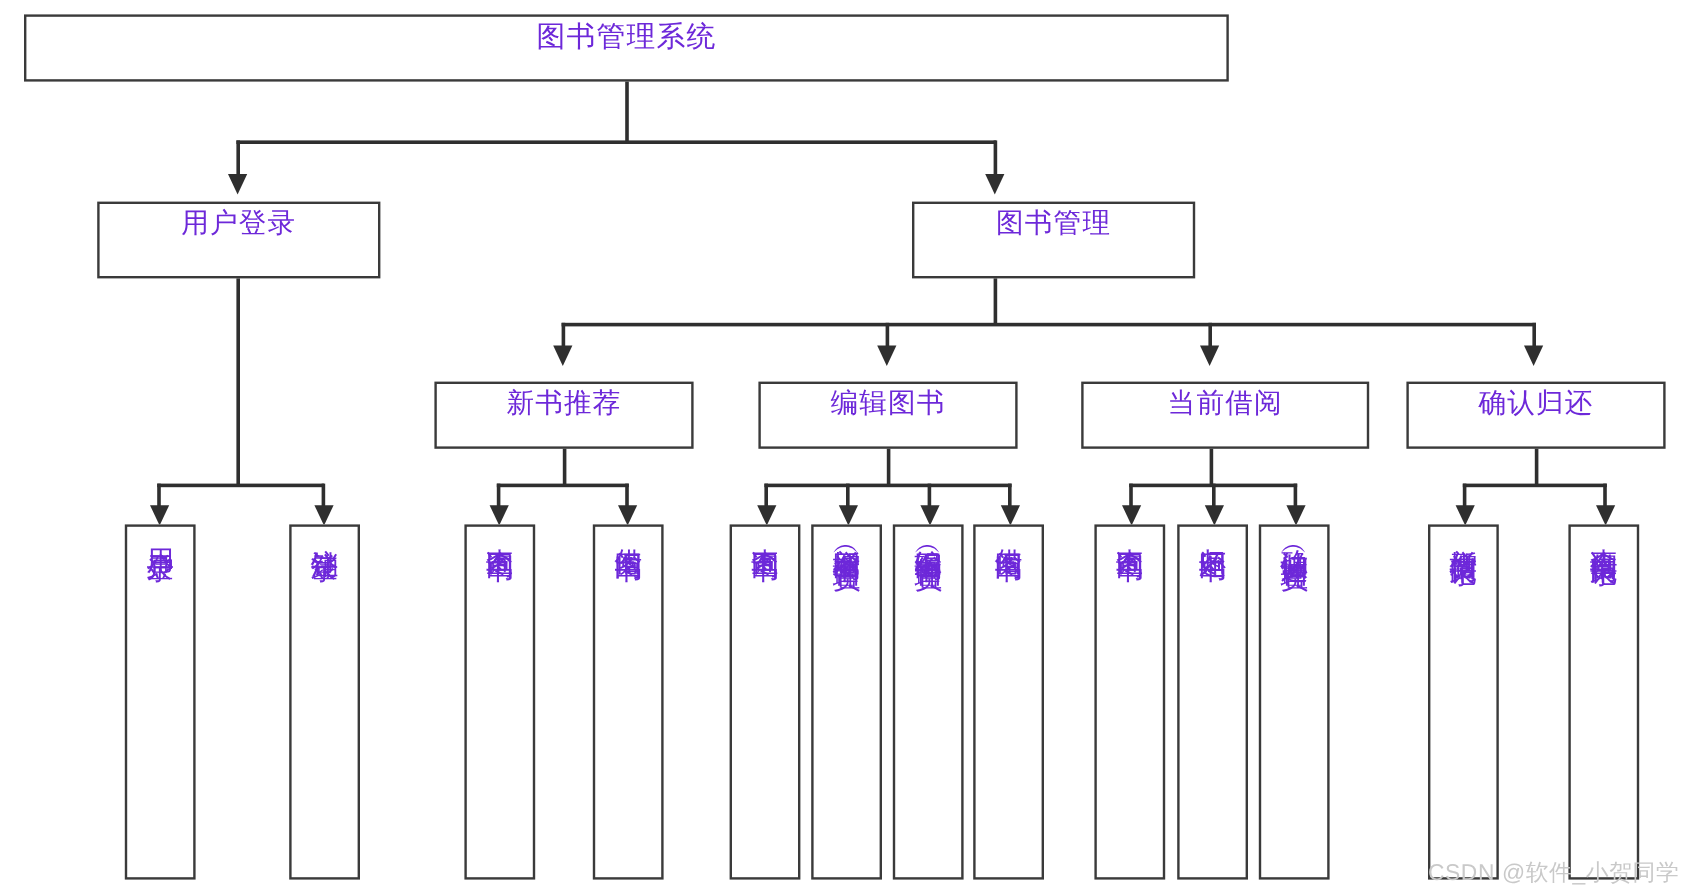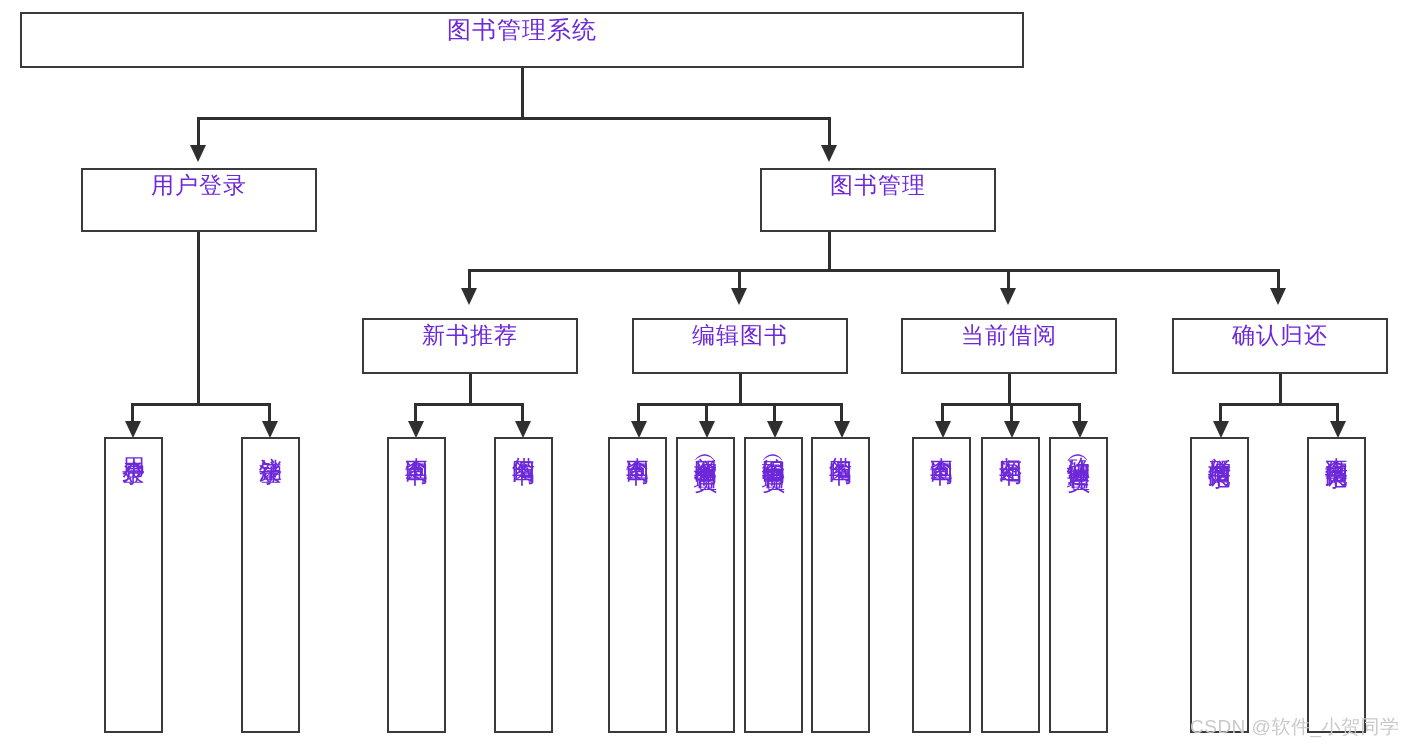"当前借阅" div.node { width: 216px -> 240px }
